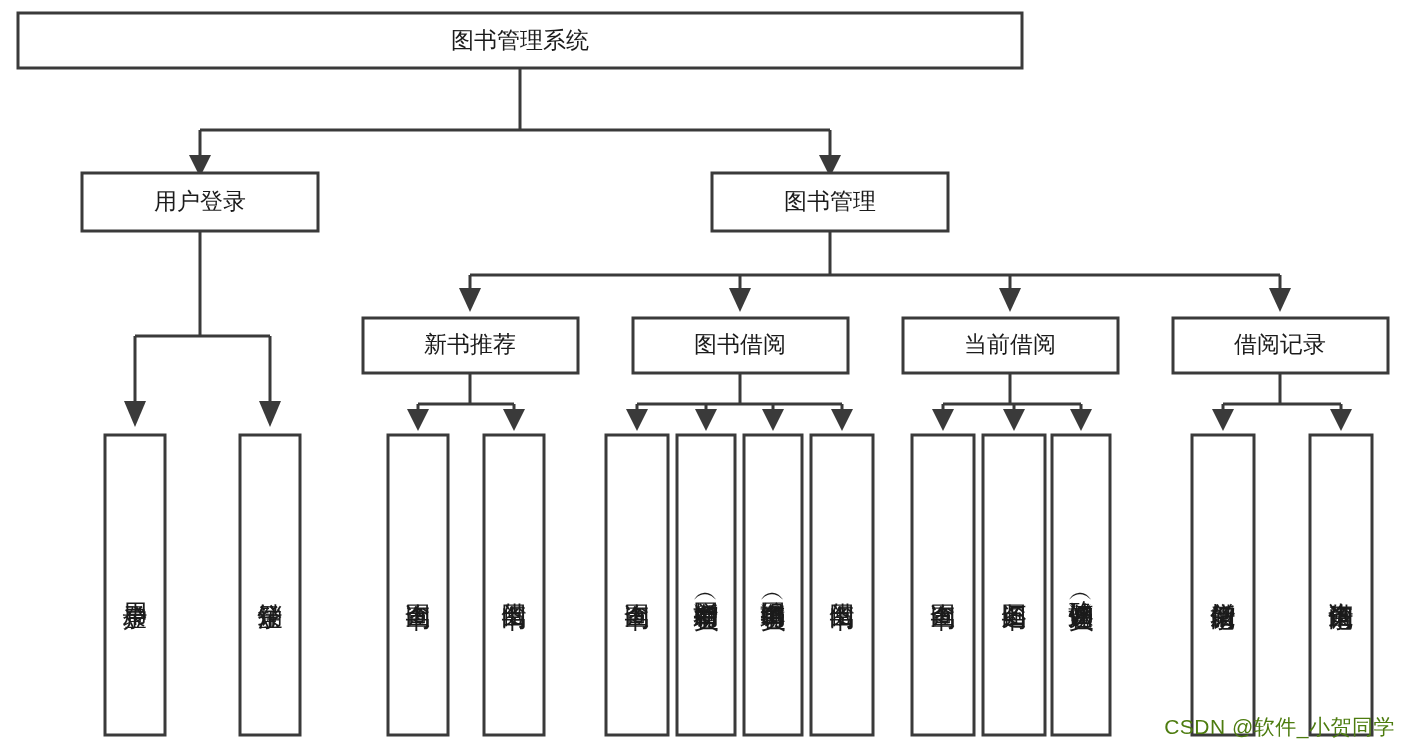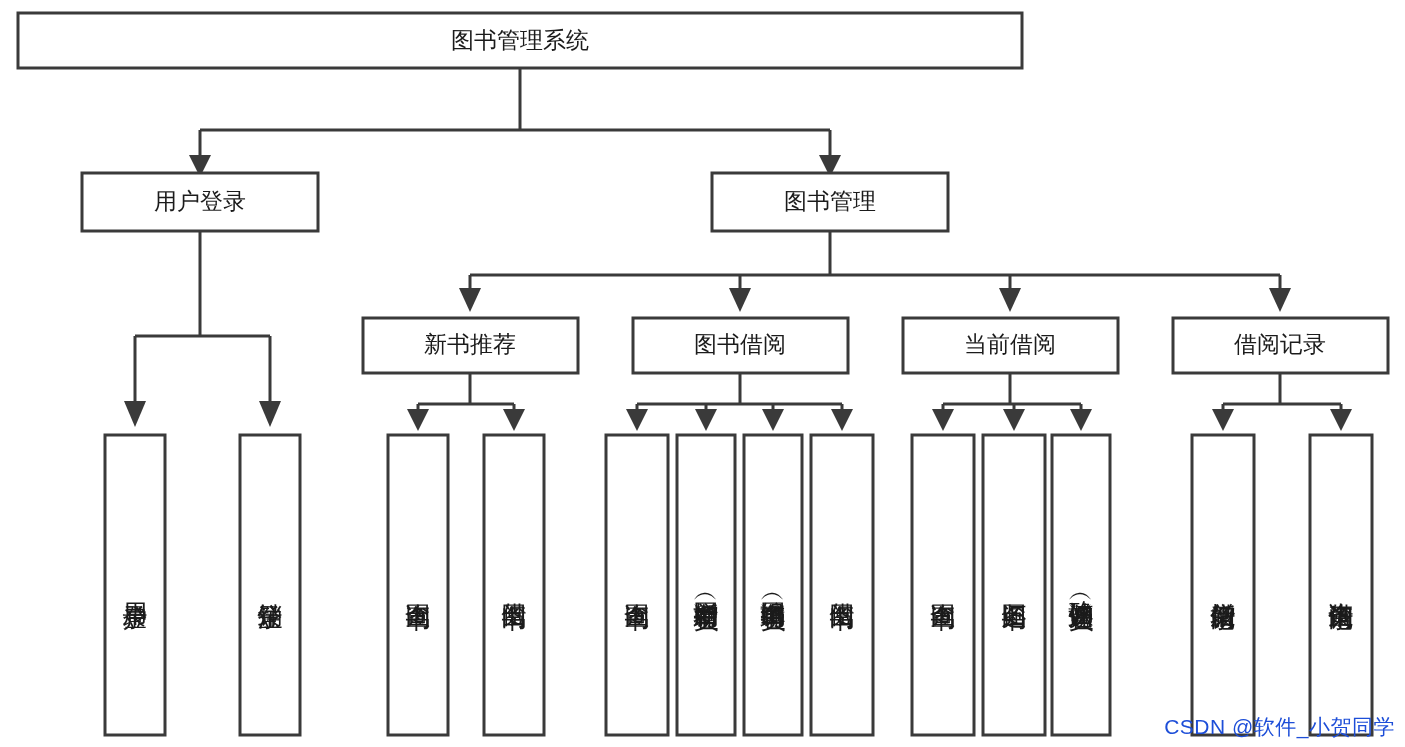"CSDN @软件_小贺同学" .watermark { color: #1d4ed8 -> #4d7c0f }
